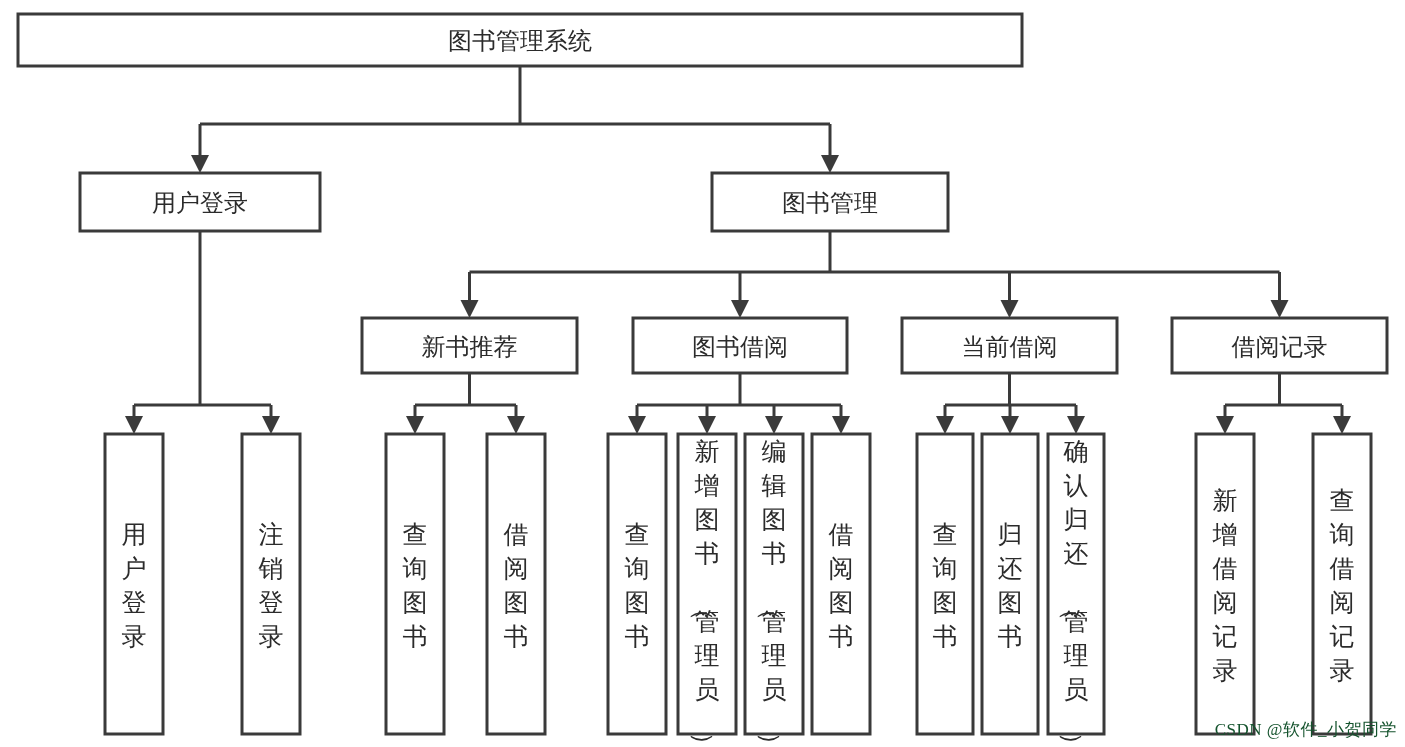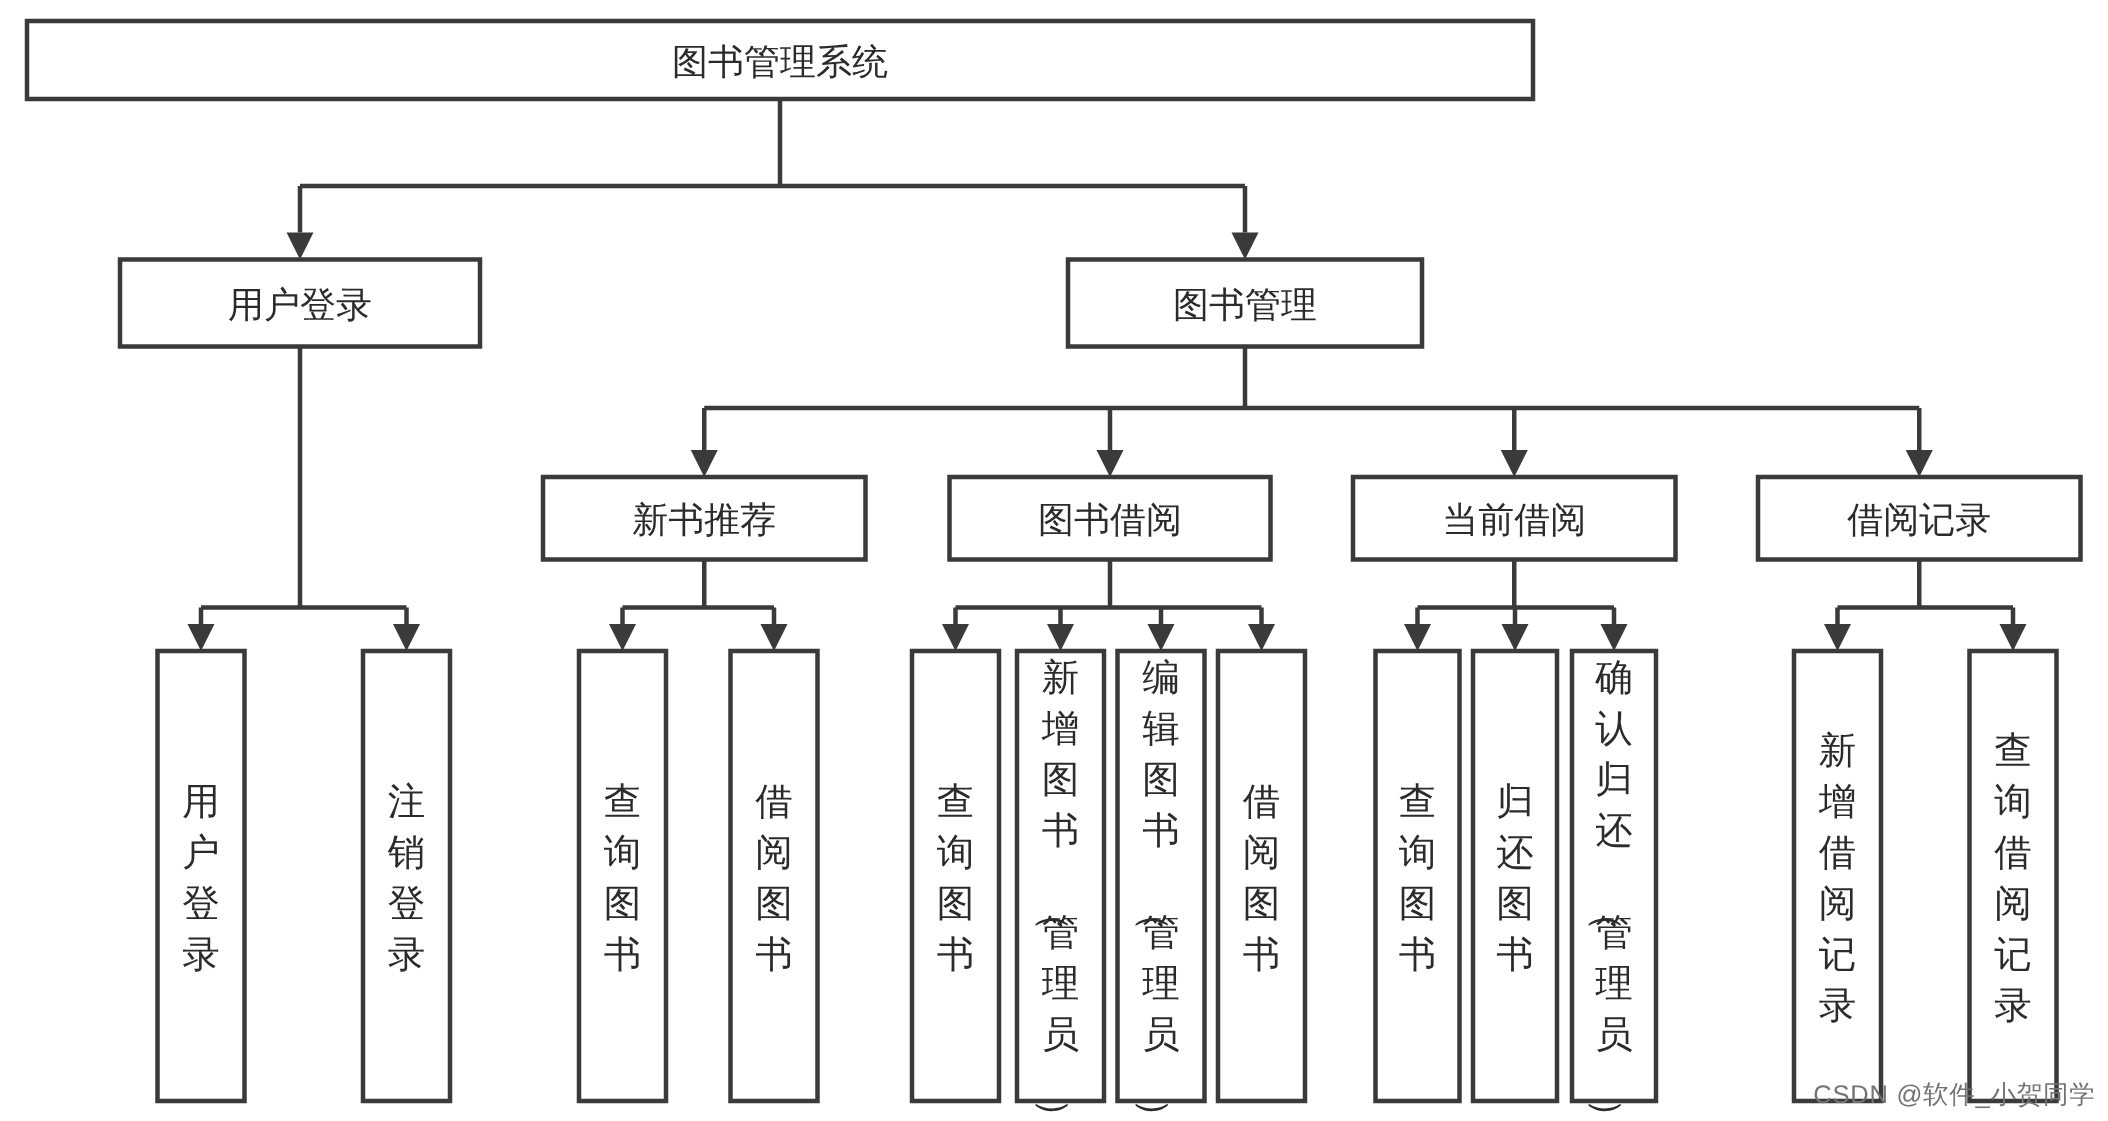"CSDN @软件_小贺同学" .watermark { color: #737373 -> #14532d; font-family: Liberation Sans, sans-serif -> Liberation Serif, serif }
